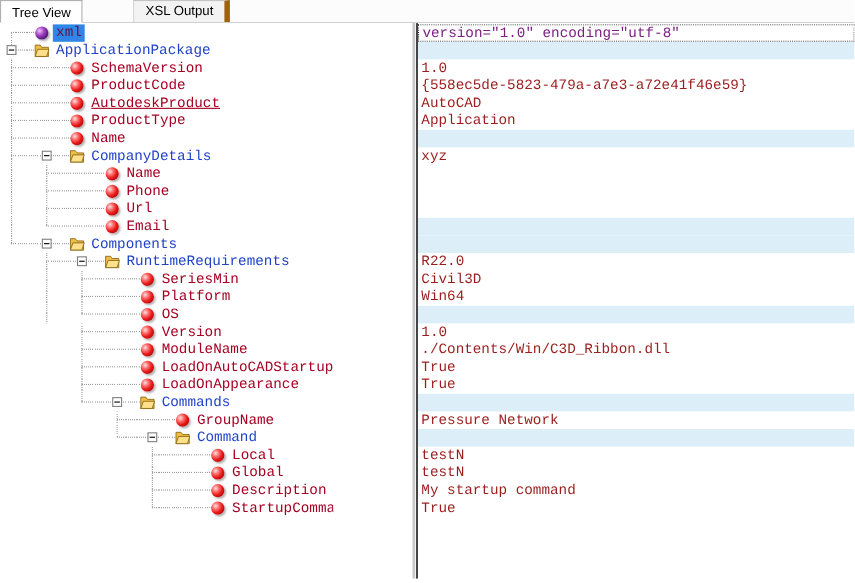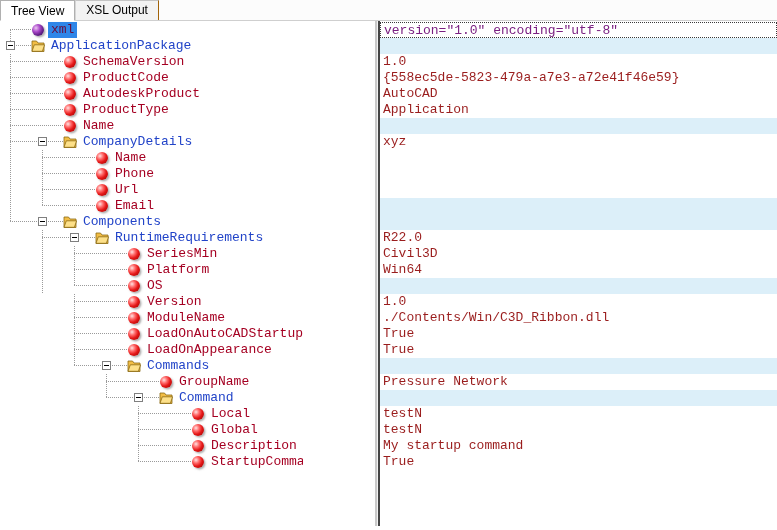"XSL Output" .tab.inactive { border-right: 1px solid #a16207 -> 5px solid #a16207; margin-left: none -> 46px }
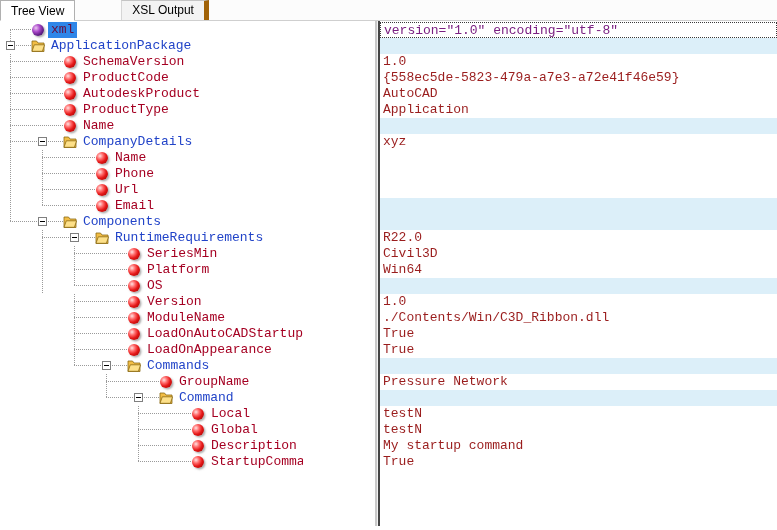"AutodeskProduct" span.nlabel { text-decoration: none -> underline }
